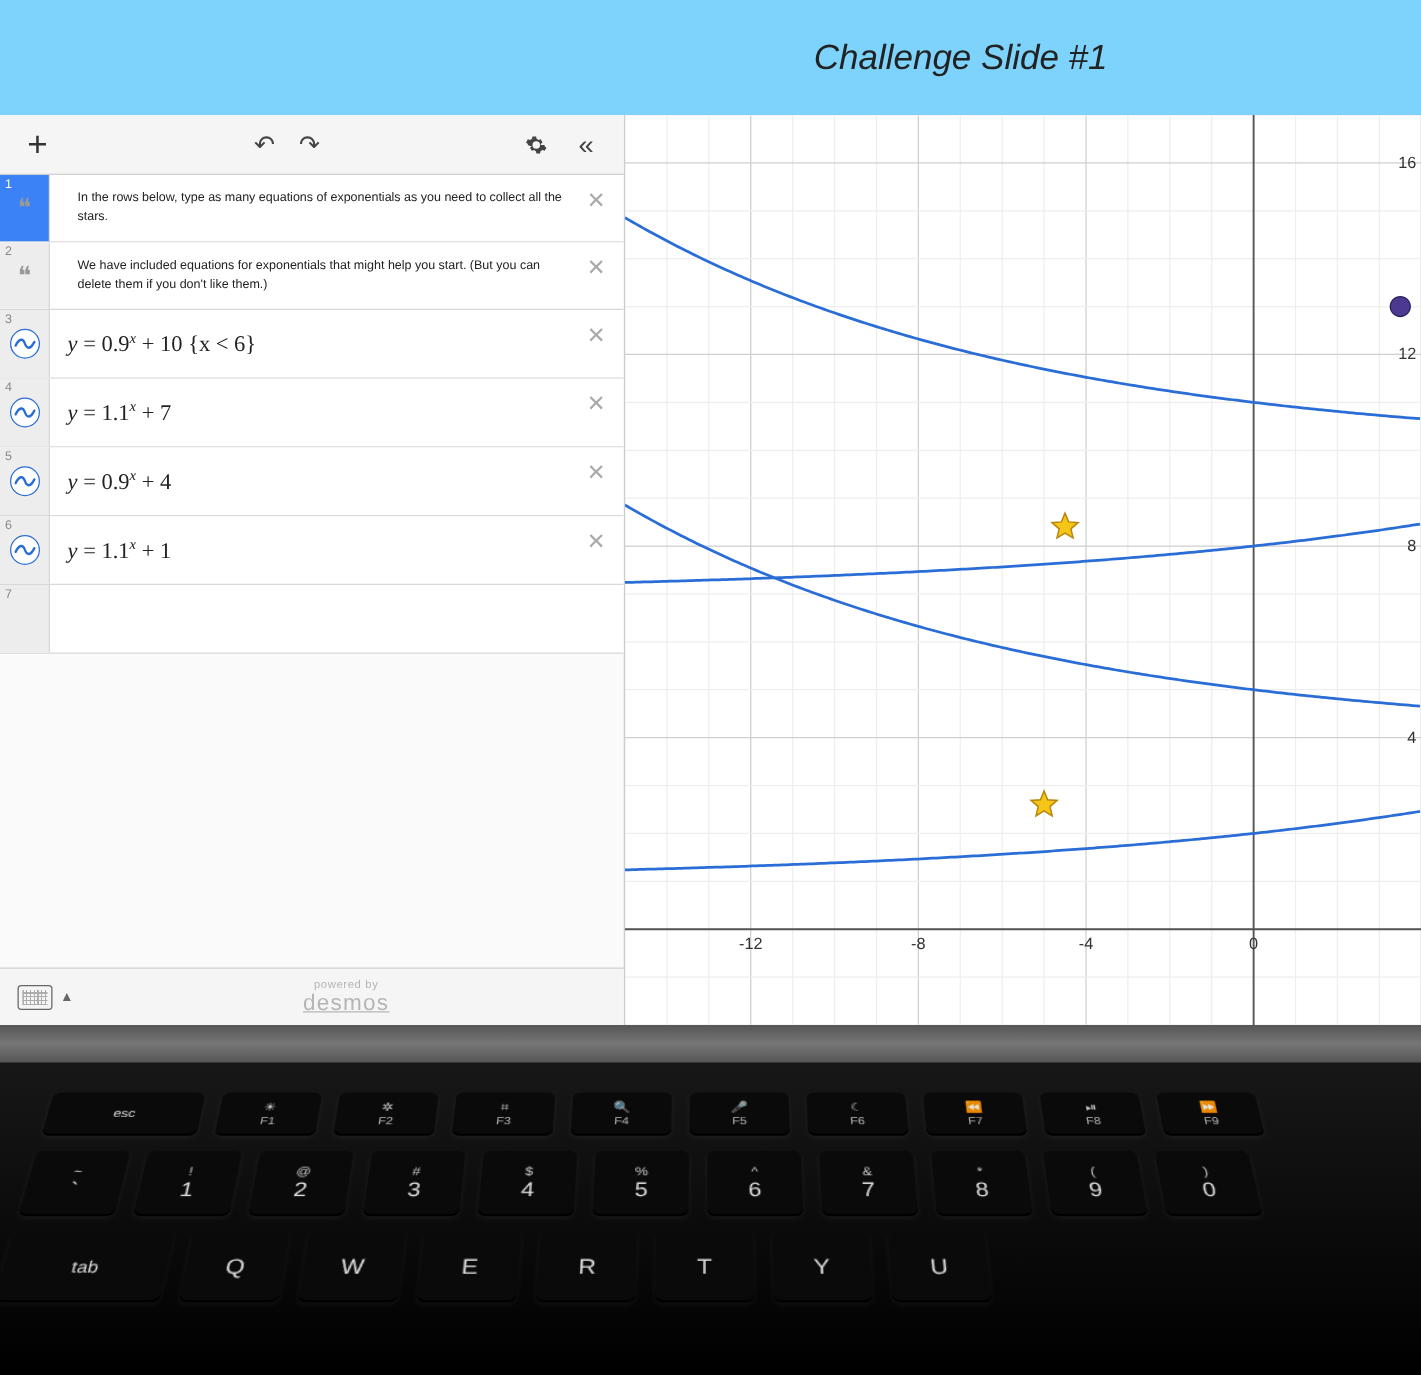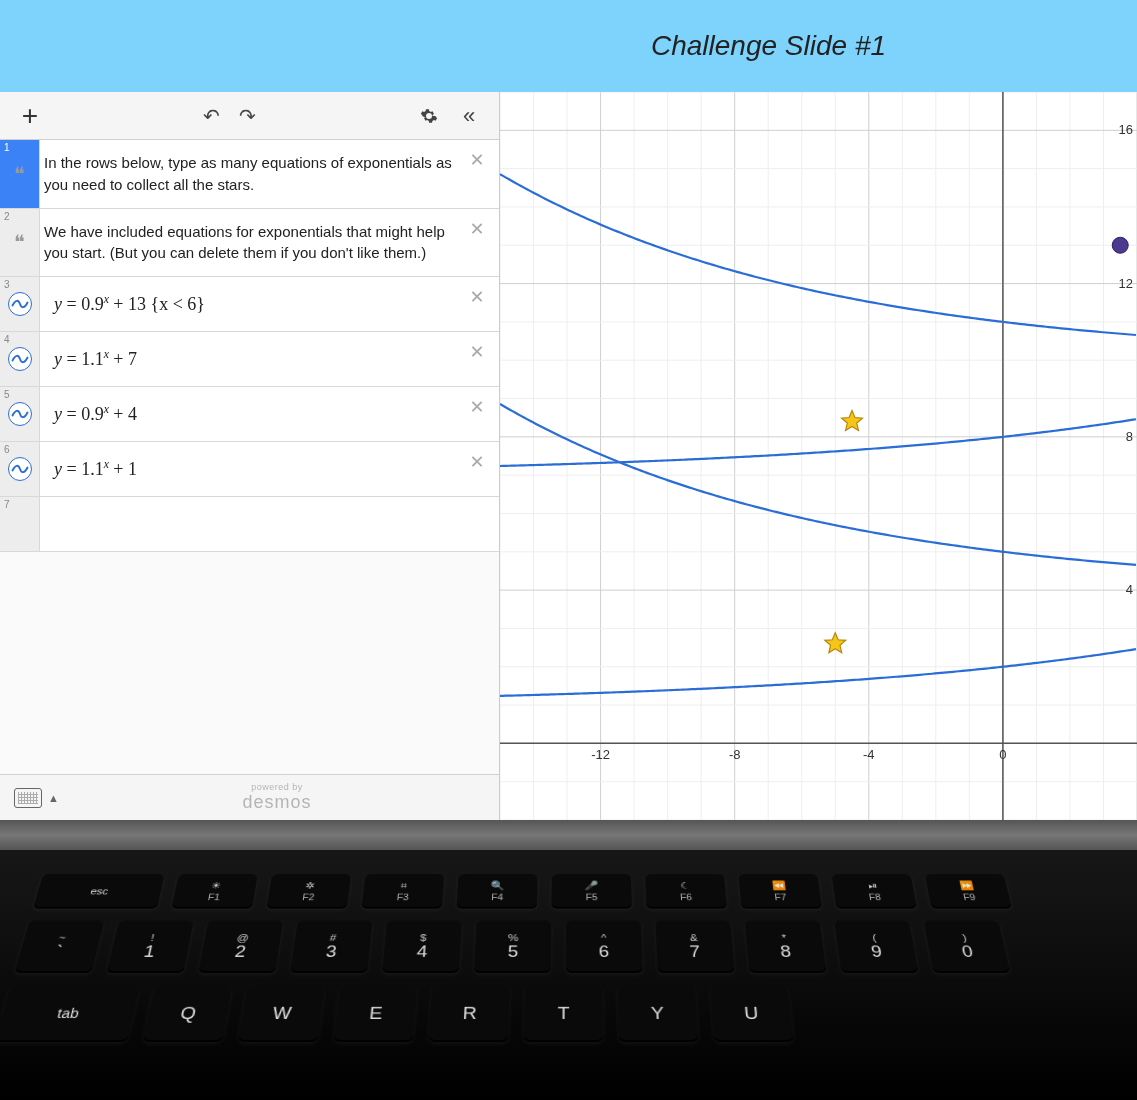"In the rows below, type" .row .content { font-size: 15px -> 10px; padding: 12px 40px 12px 4px -> 12px 40px 12px 22px }
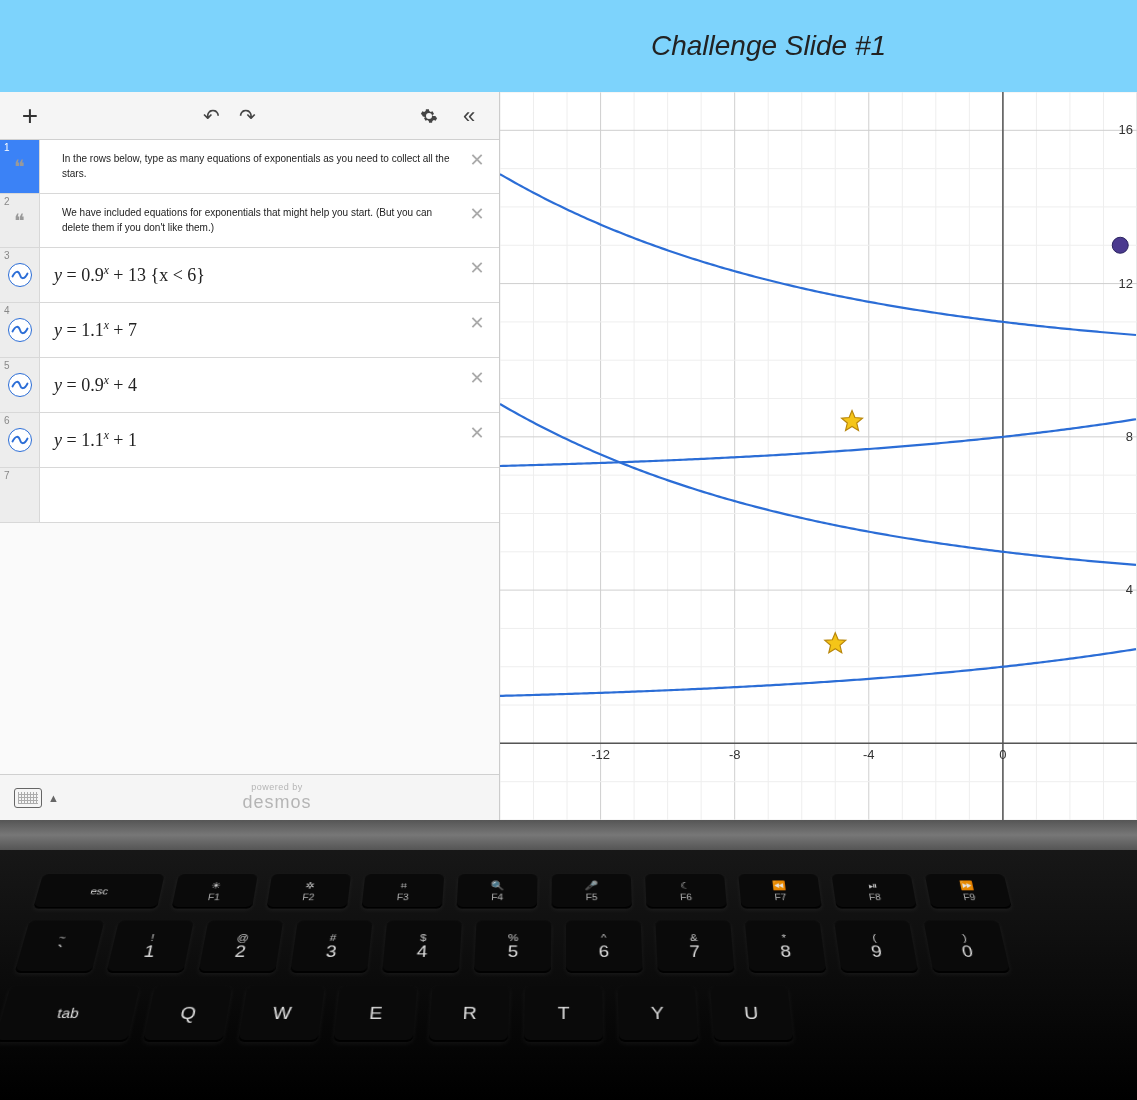"13" span.n { text: 13 -> 10 }
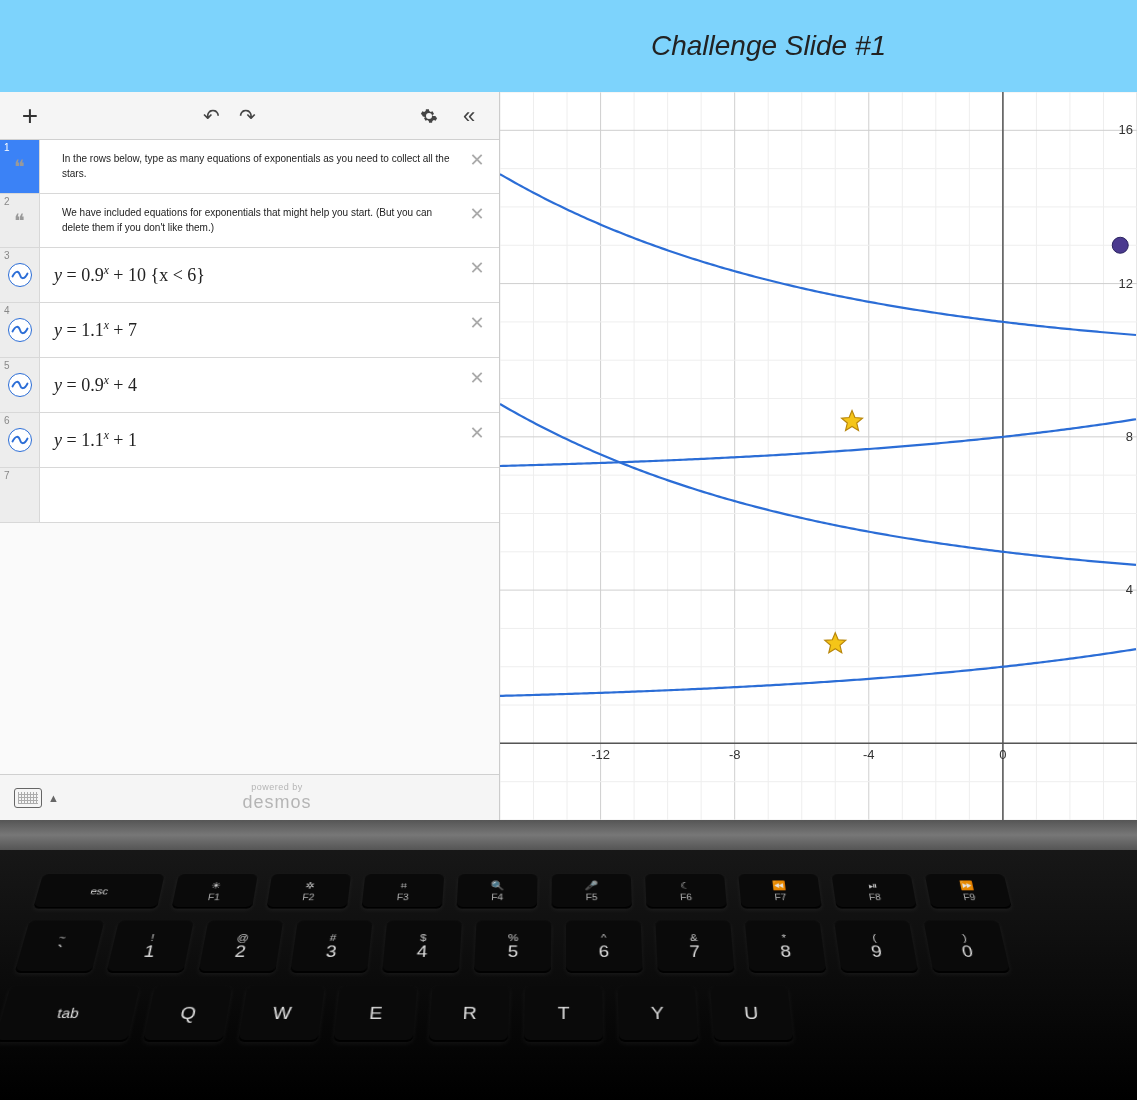"desmos" .footer .brand .d { text-decoration: none -> underline }
